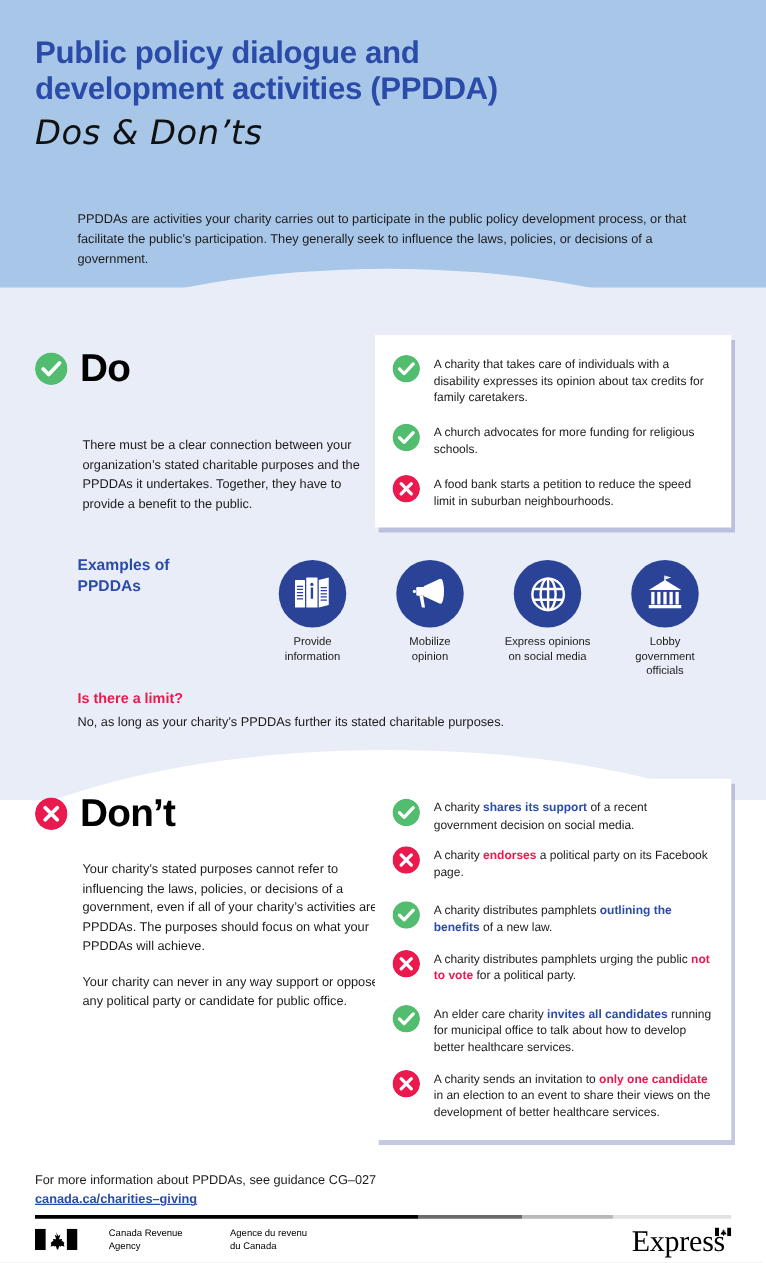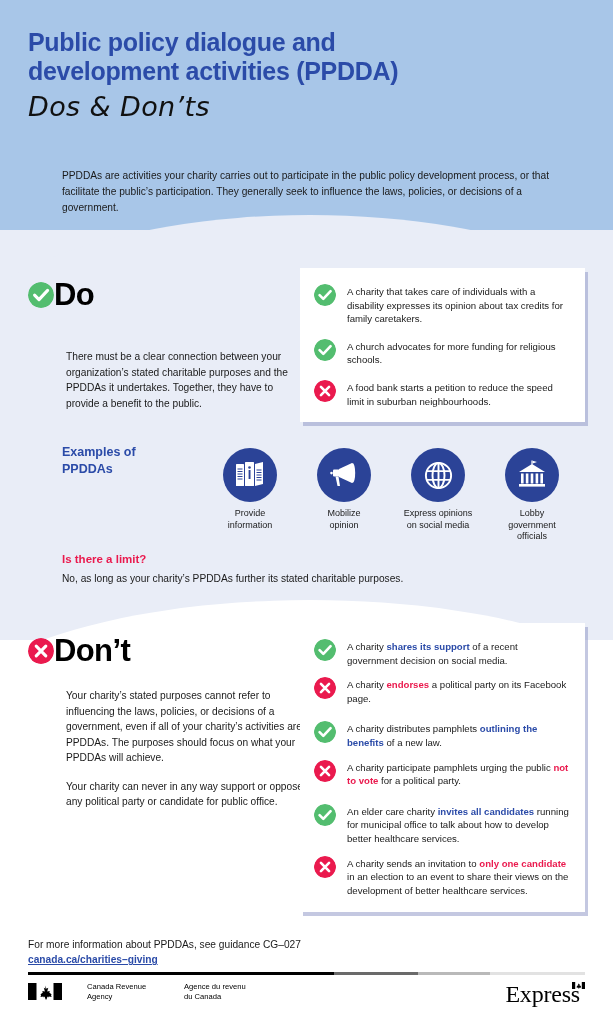"Do" .sec-head { gap: 0 -> 10px }
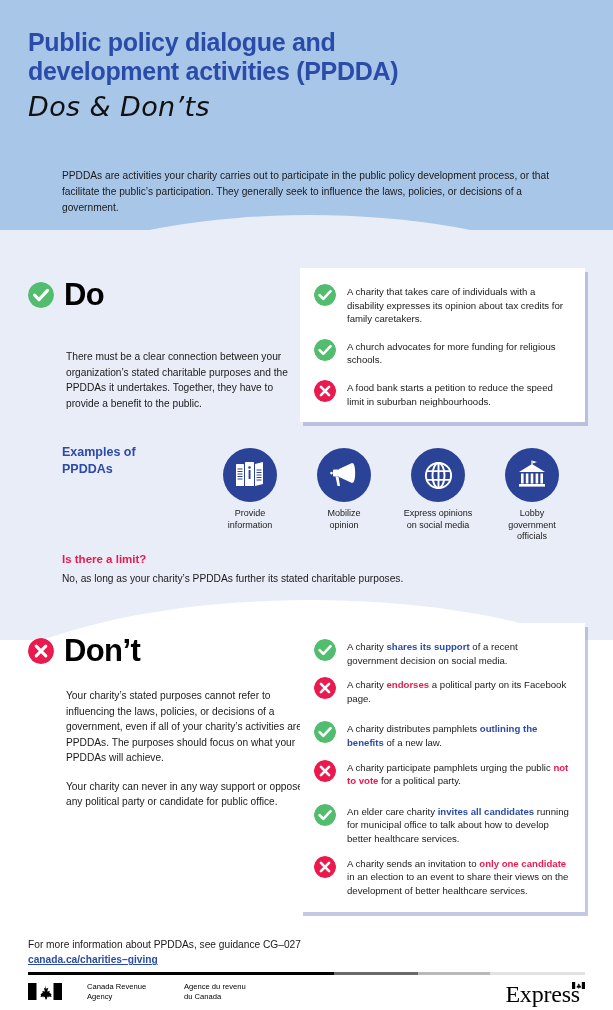"A charity participate pamphlets urging" span { text: participate -> distributes }
